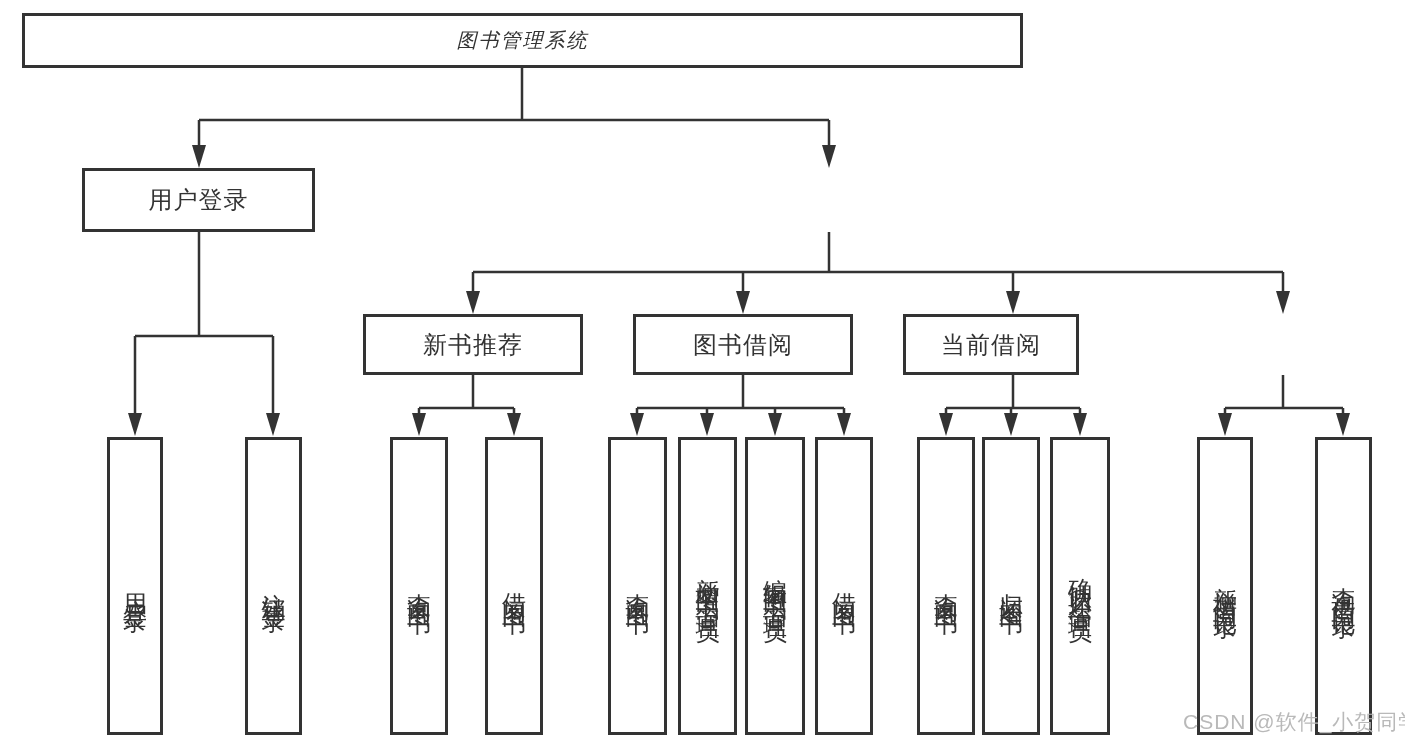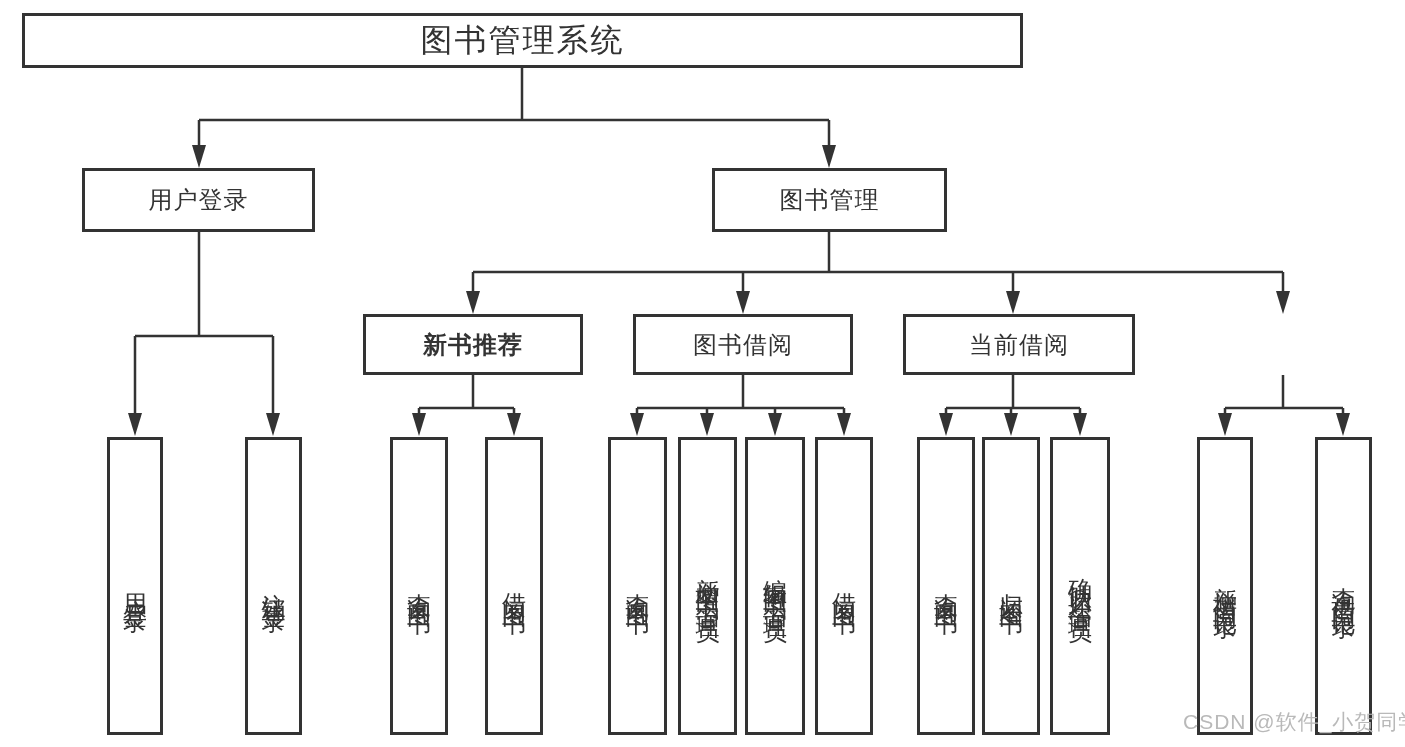"图书管理系统" .node.root-node { font-size: 32px -> 20px; font-style: none -> italic }
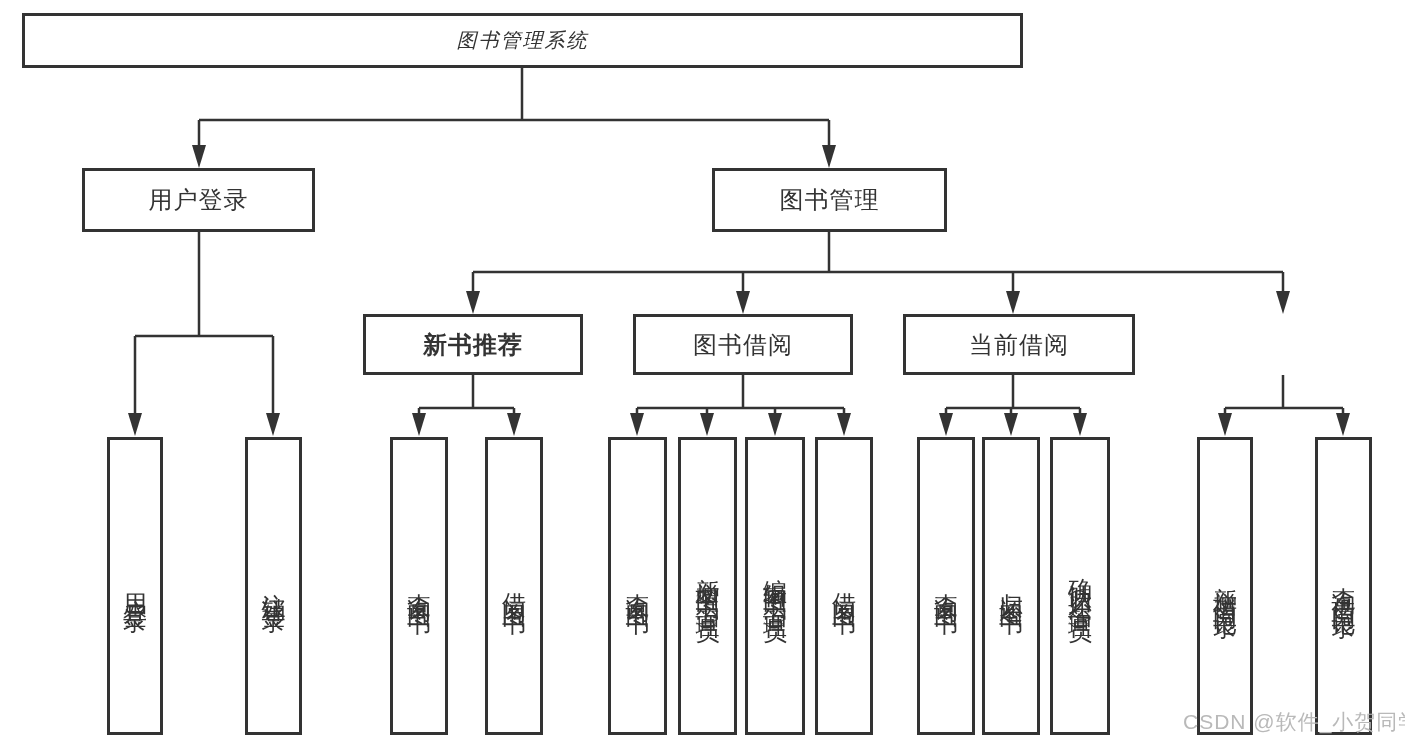"图书管理" div.node { html: <div> <span>图书管理</span> </div> -> none }
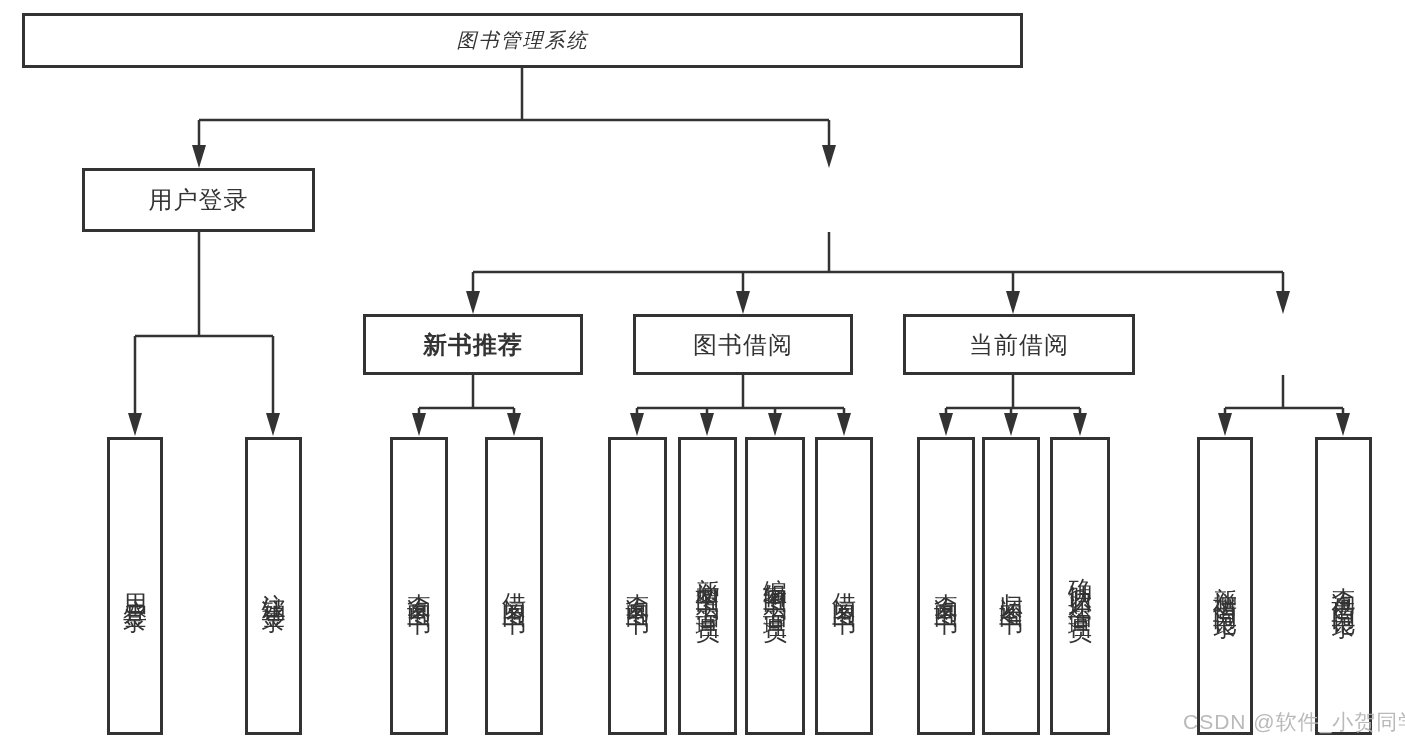"新书推荐" div.node { font-weight: bold -> none }
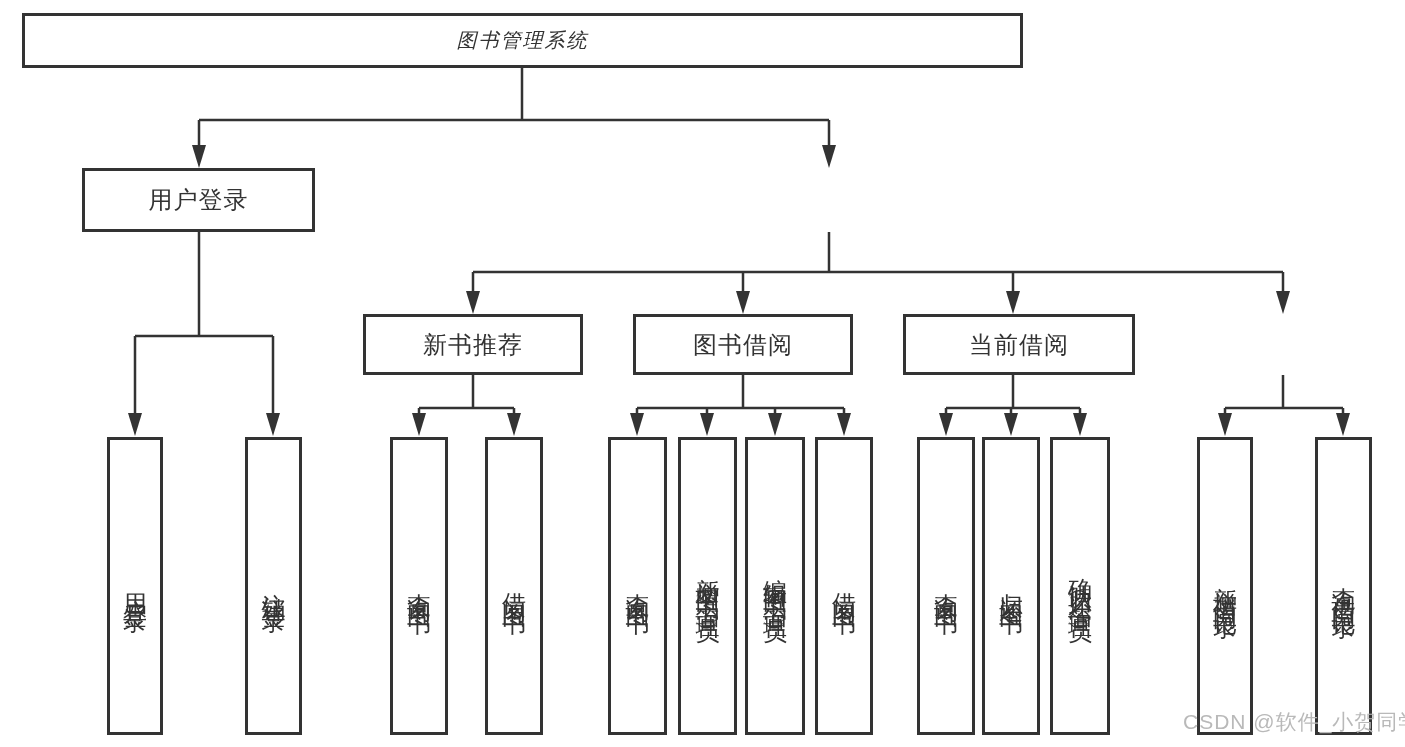"当前借阅" div.node { width: 232px -> 176px }
